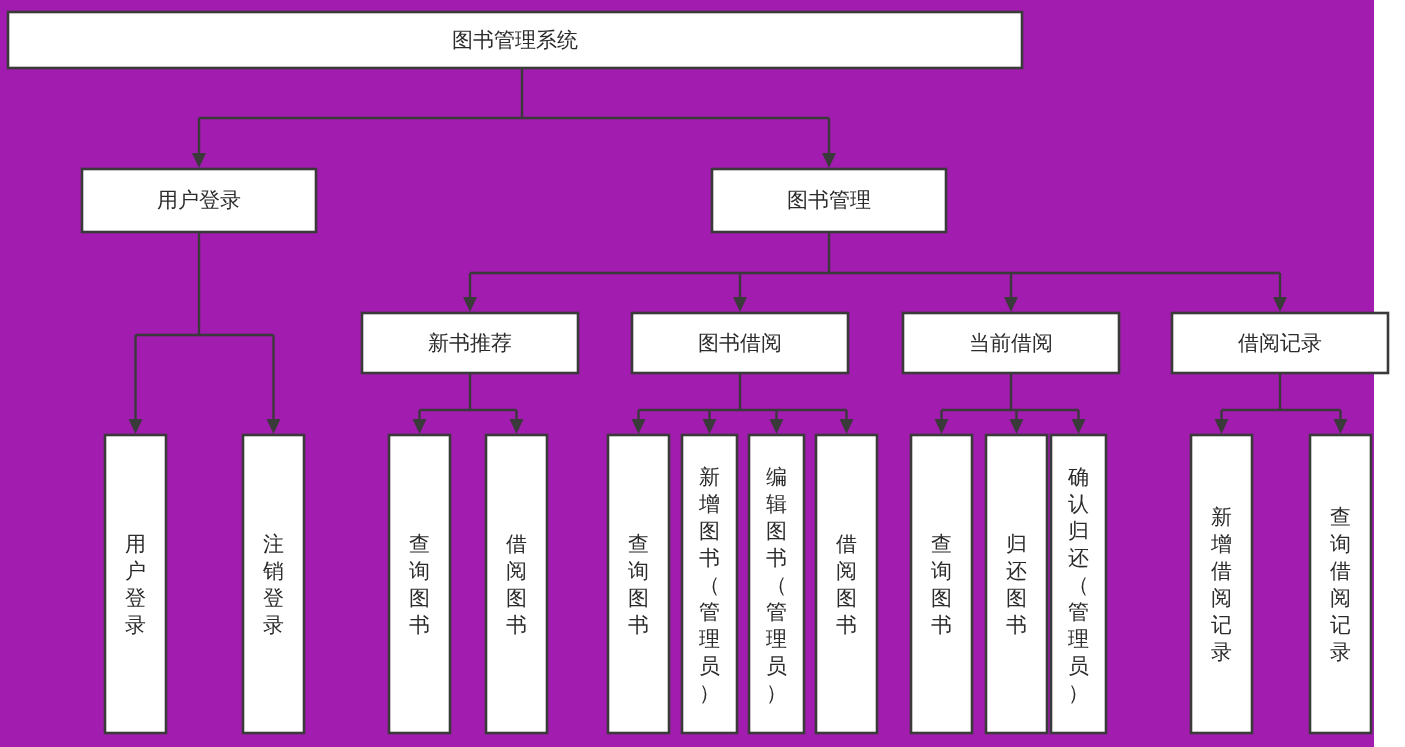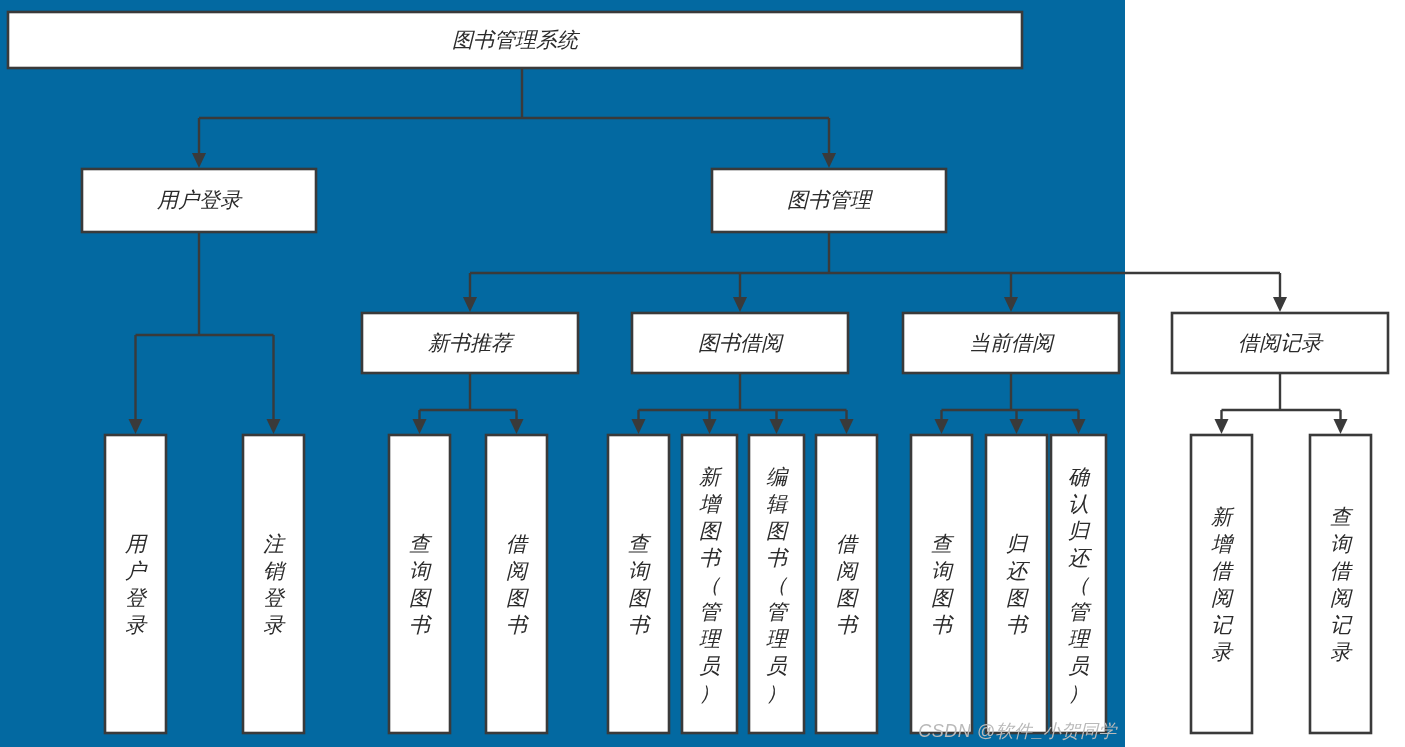"图书管理系统" #diagram-root { background: #0369a1 -> #a21caf; font-style: italic -> none; width: 1125px -> 1374px }
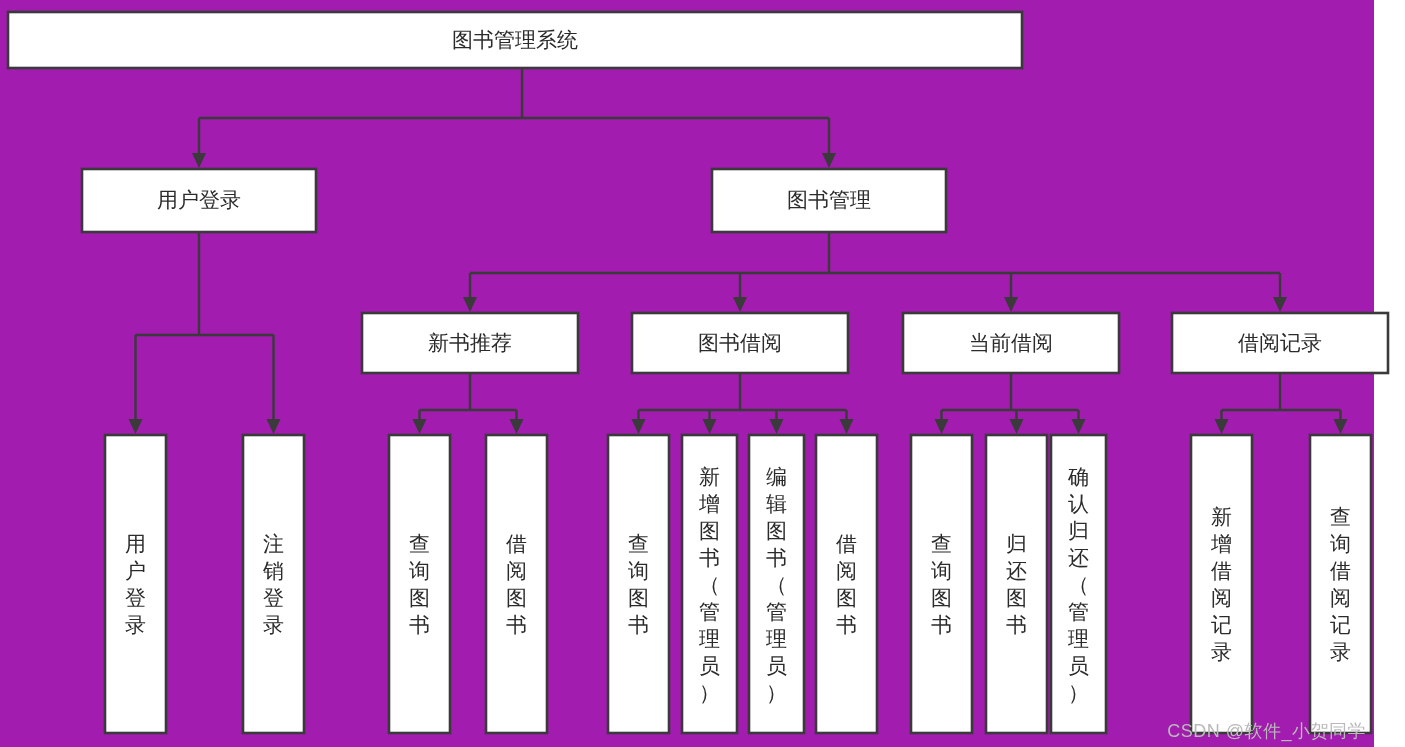"CSDN @软件_小贺同学" div.watermark-text { html: <div>CSDN @软件_小贺同学</div> -> none }
